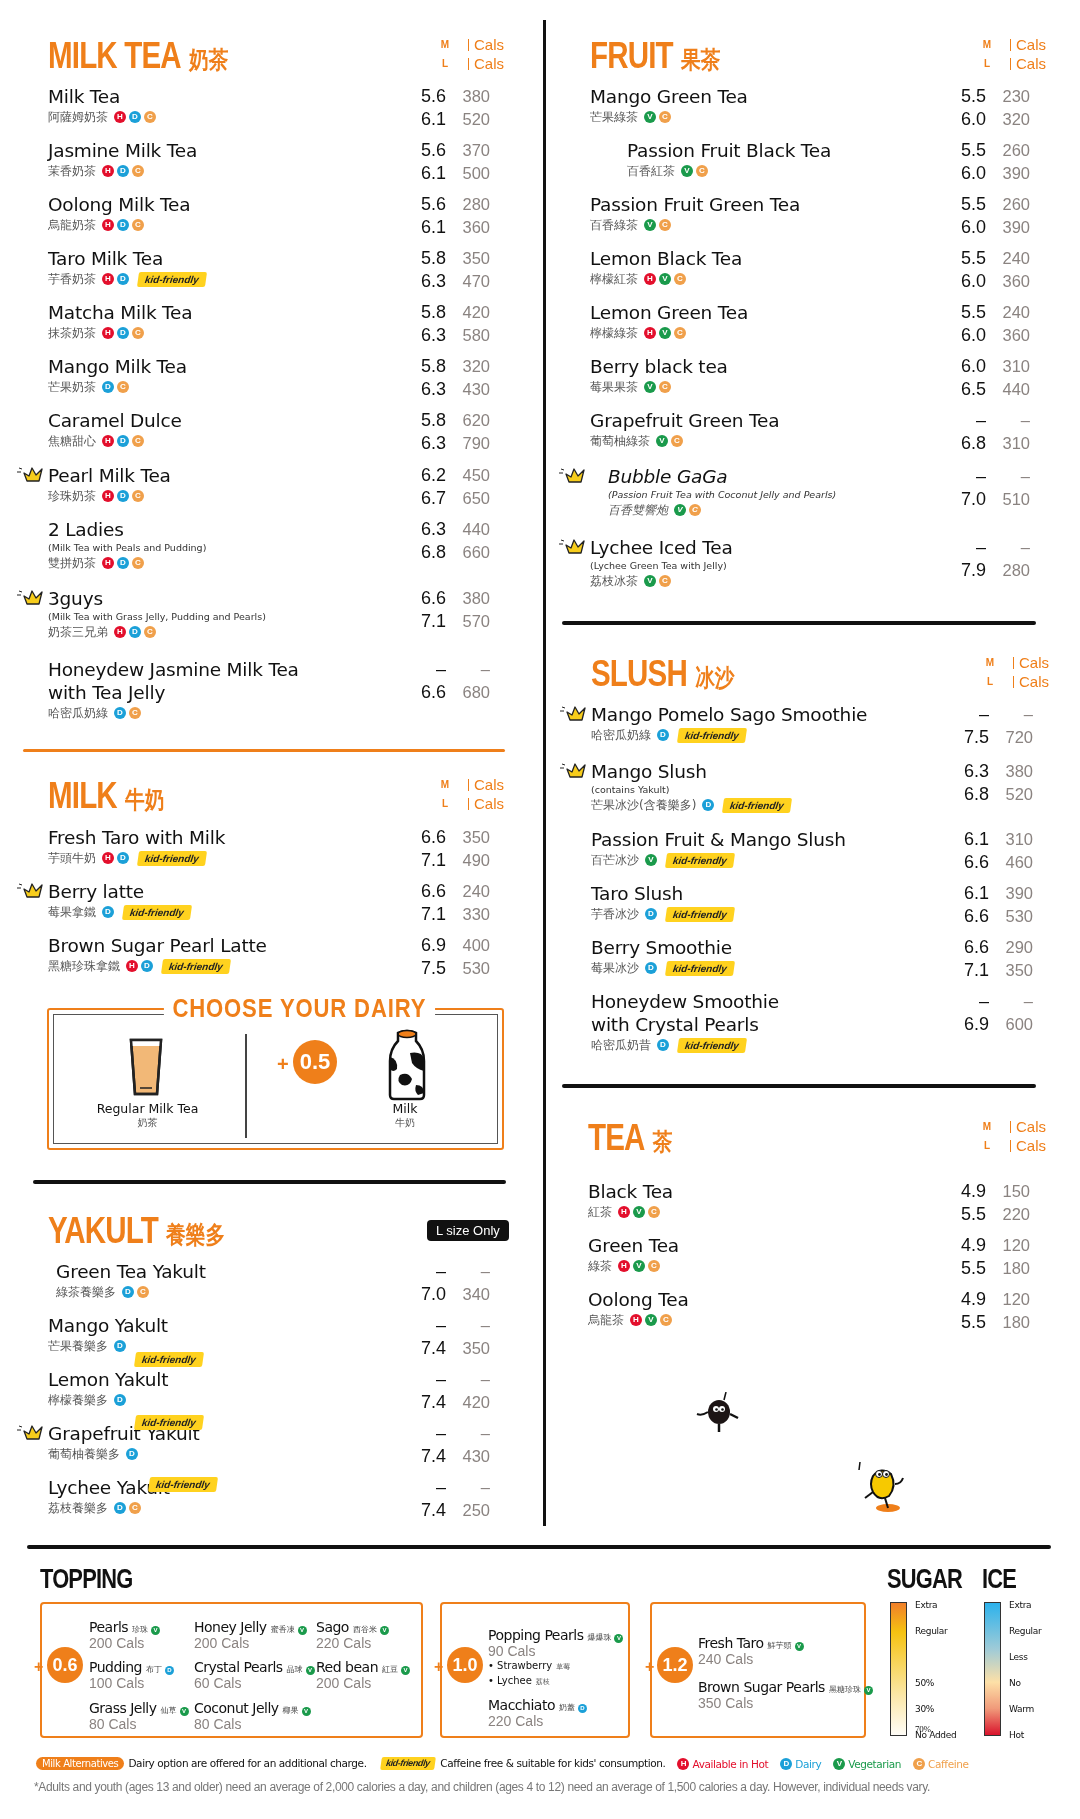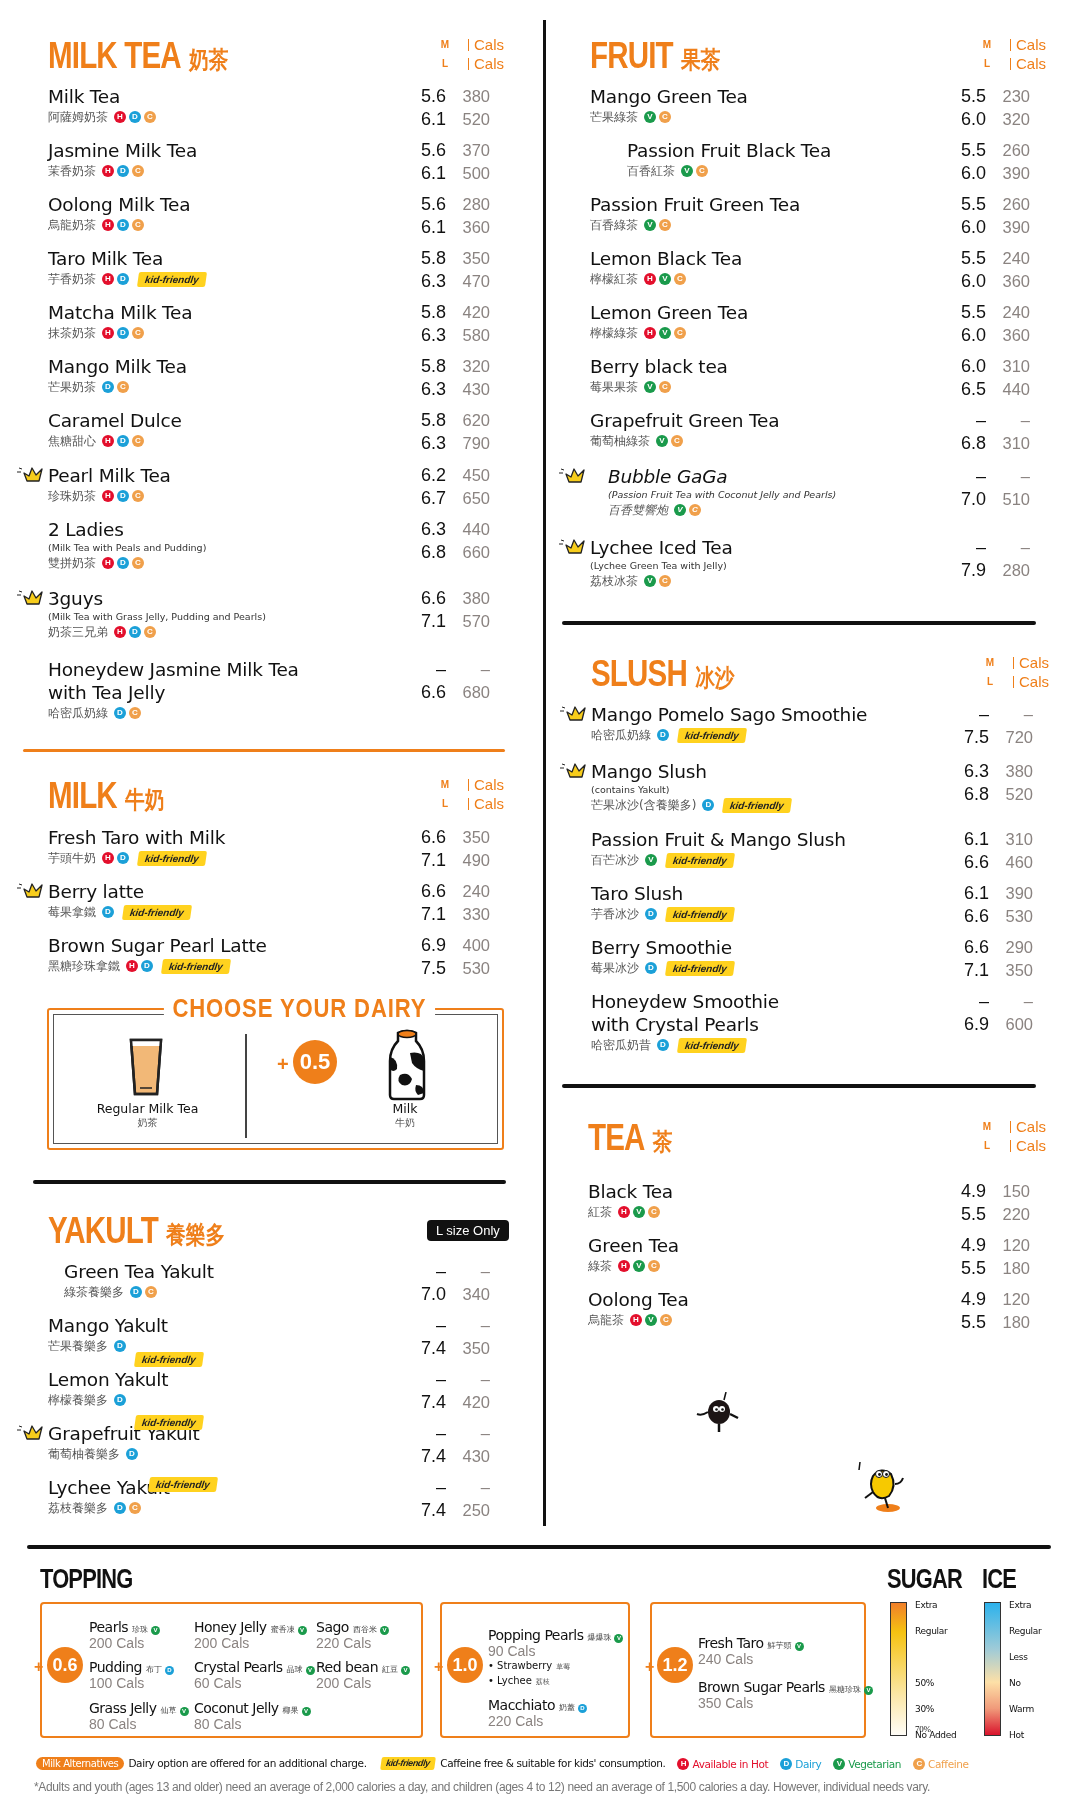"Green Tea Yakult" div.item { left: 64px -> 56px }
